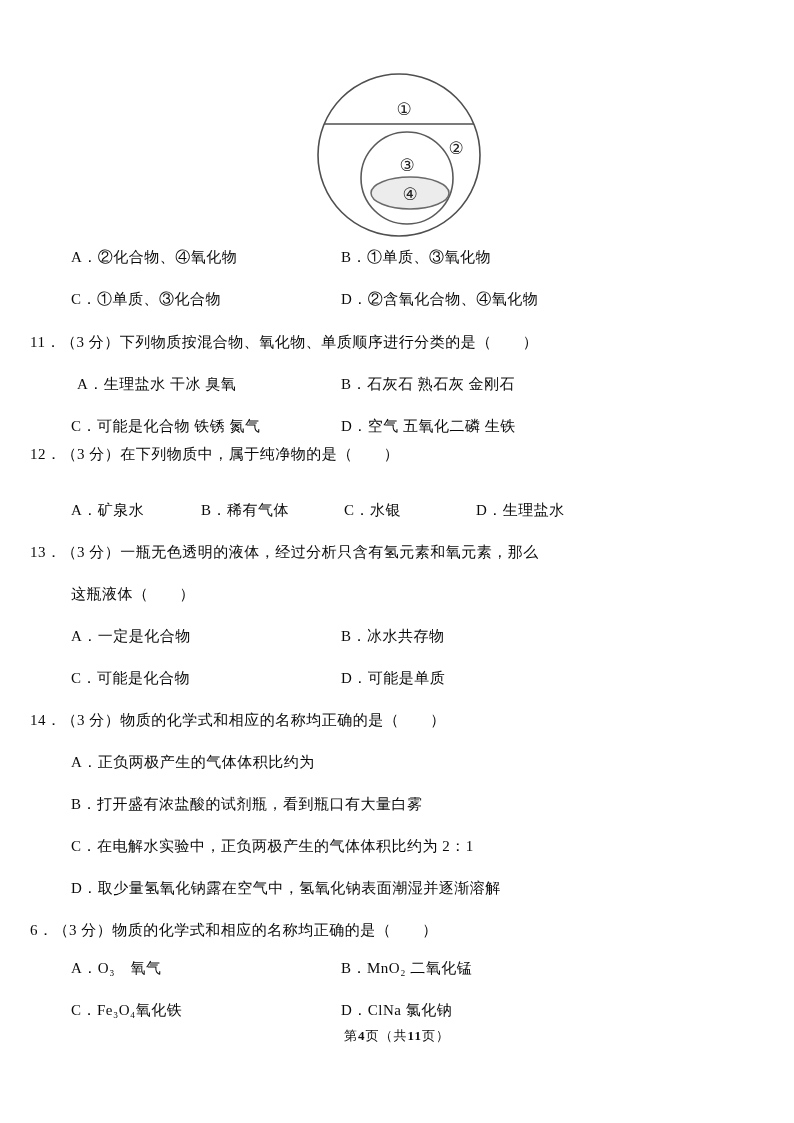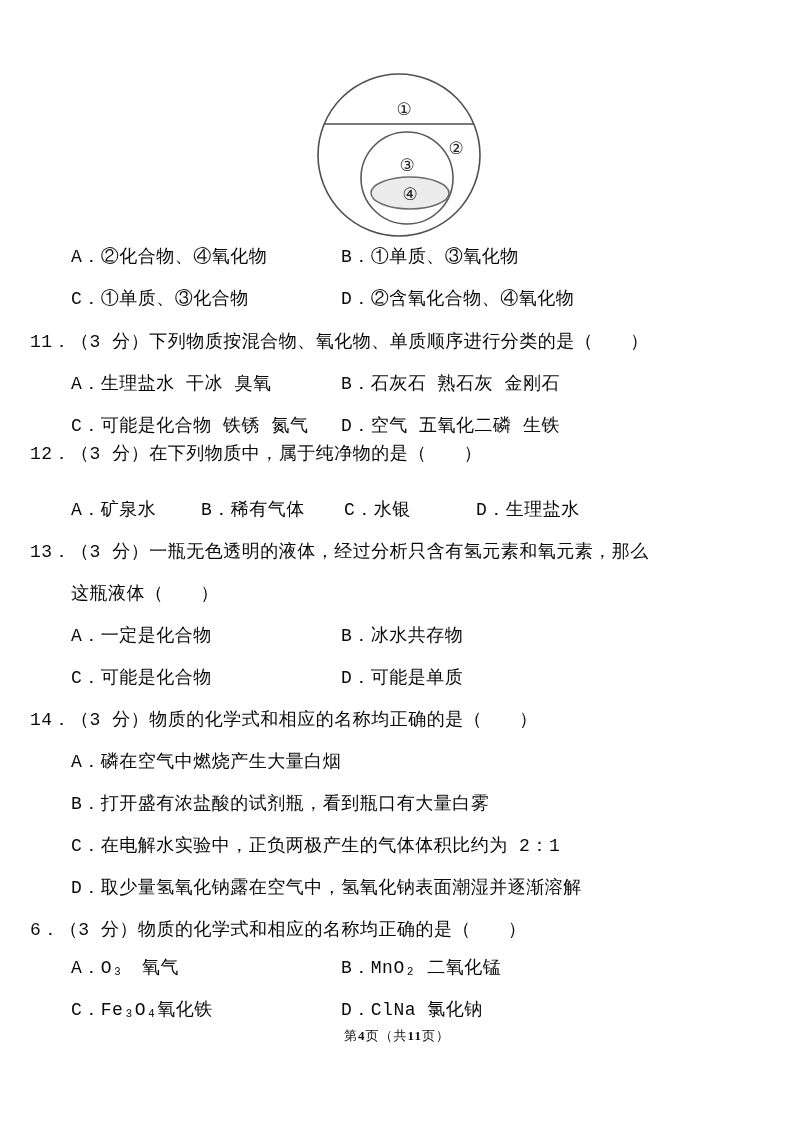"A．②化合物、④氧化物" .t { font-family: Liberation Mono, monospace -> none; font-size: 18px -> 15px }
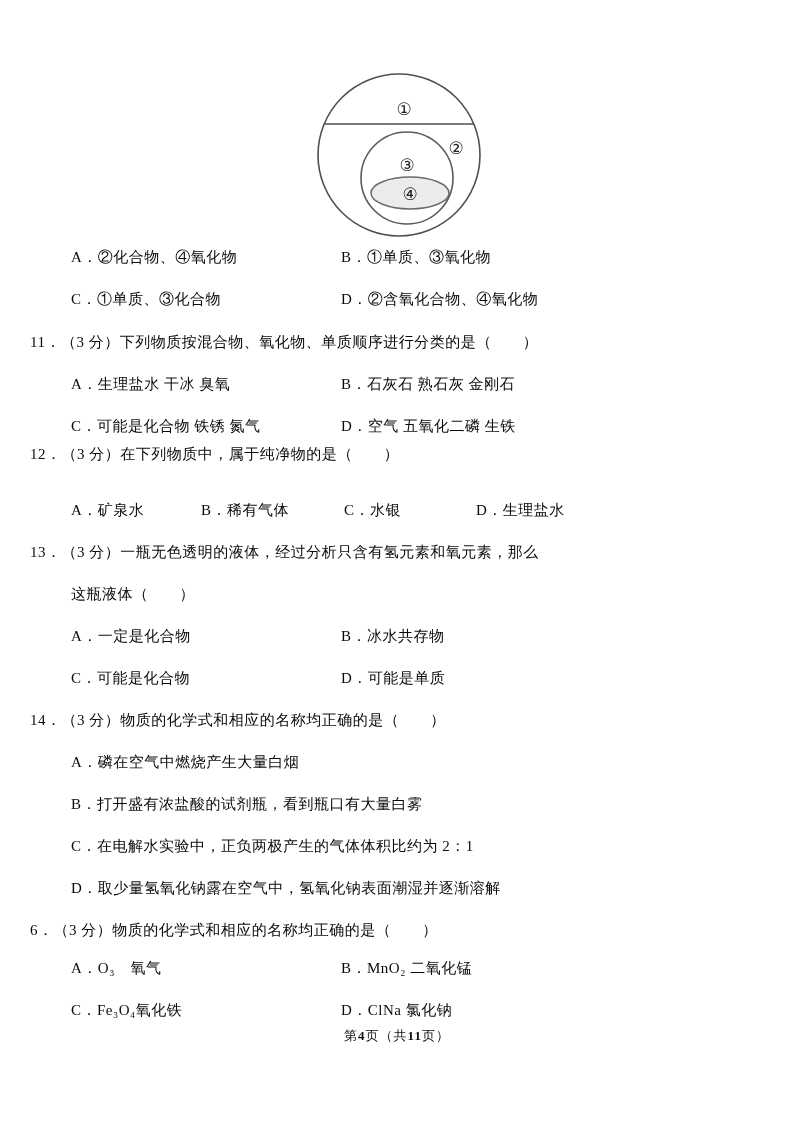"A．生理盐水 干冰 臭氧" div.t { left: 71px -> 77px }
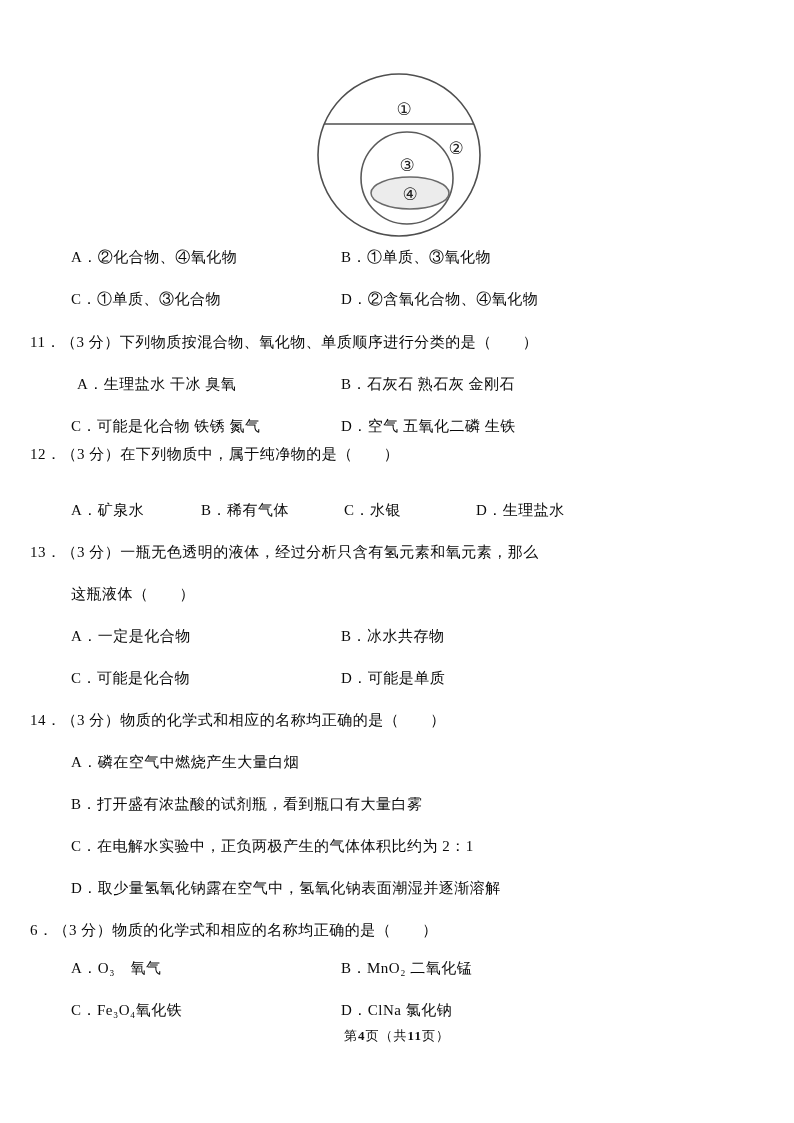"磷在空气中燃烧产生大量白烟" span { text: 磷在空气中燃烧产生大量白烟 -> 正负两极产生的气体体积比约为 }
